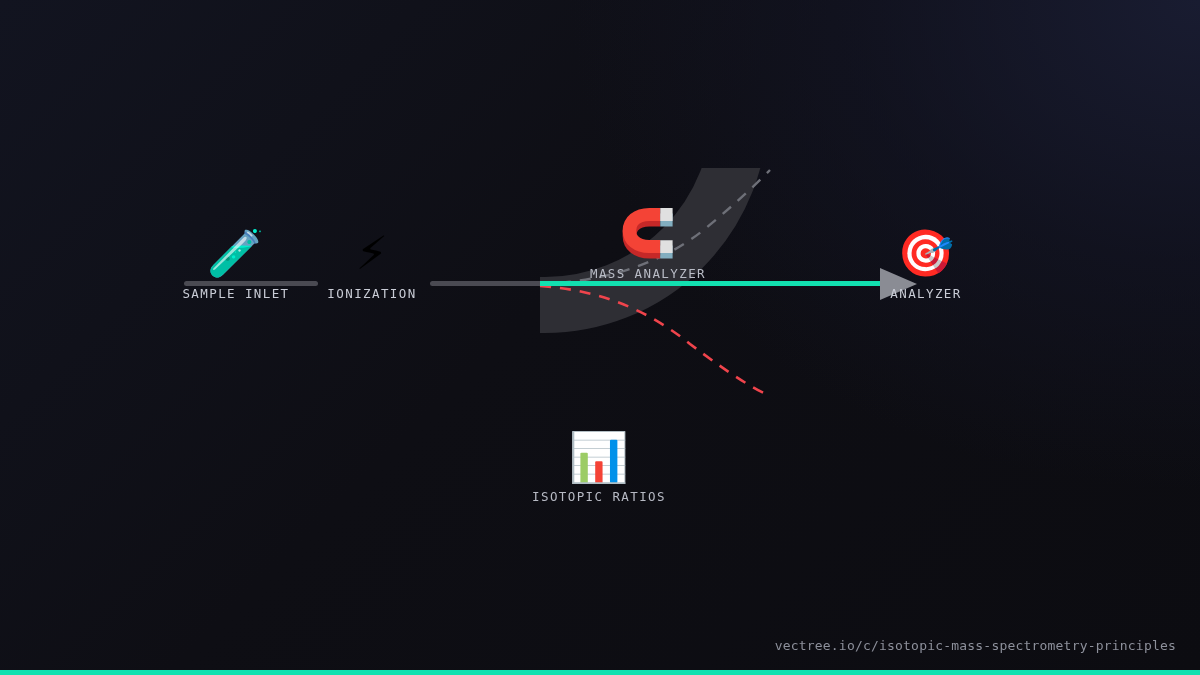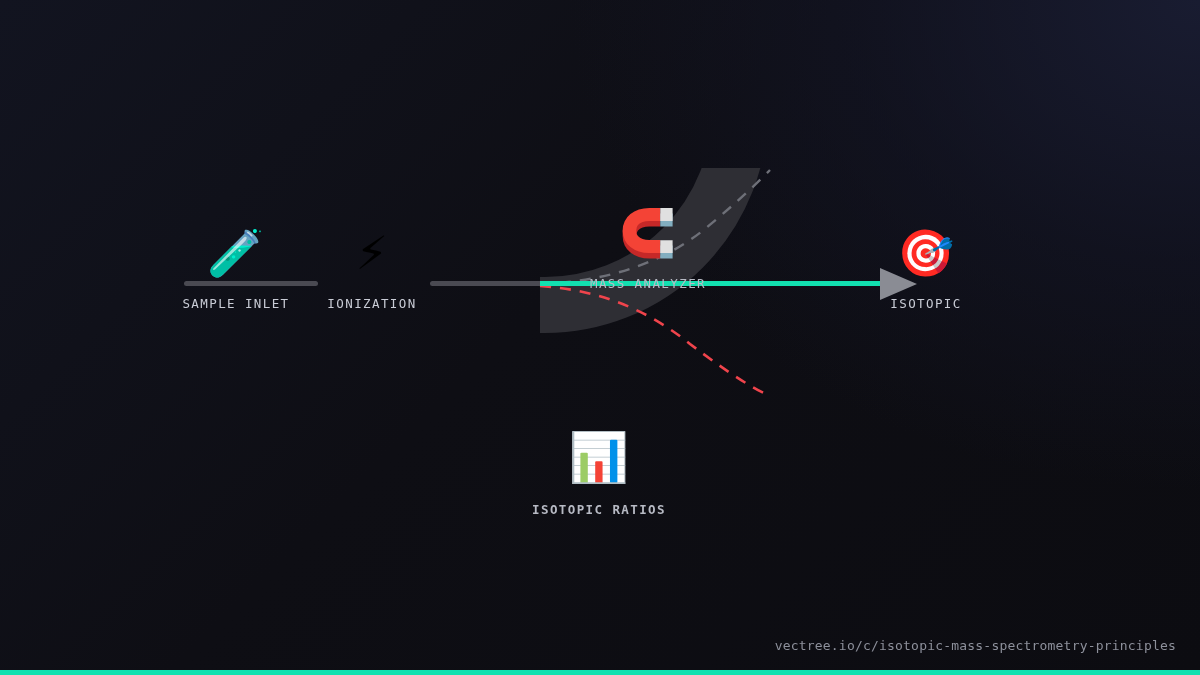"SAMPLE INLET" .stage-label { margin-top: 14px -> 4px }
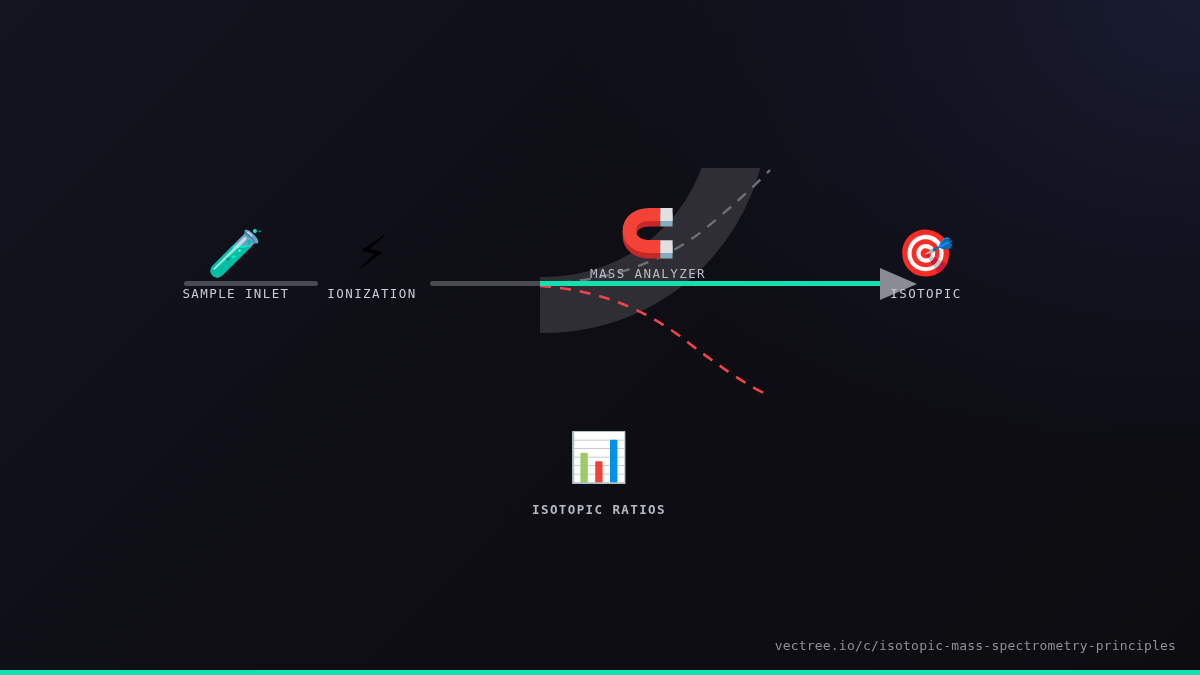"ISOTOPIC" span.stage-label { text: ISOTOPIC -> ANALYZER }
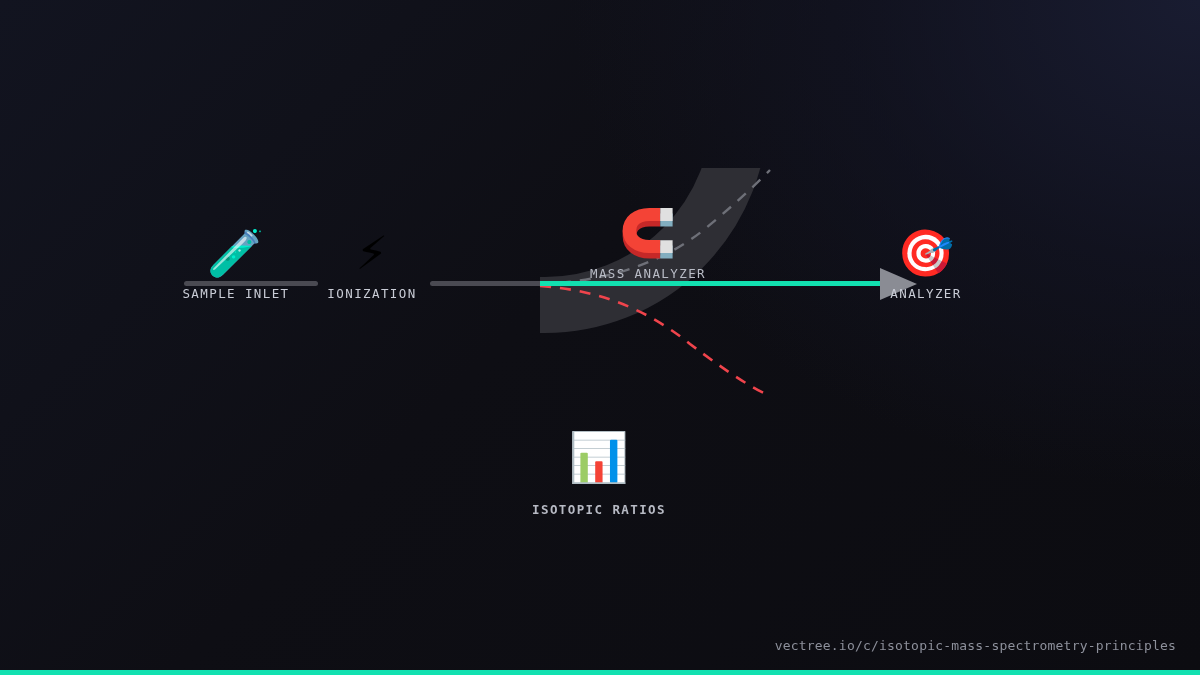"ISOTOPIC RATIOS" .chart-node .stage-label { font-weight: bold -> none; margin-top: 16px -> 3px }
